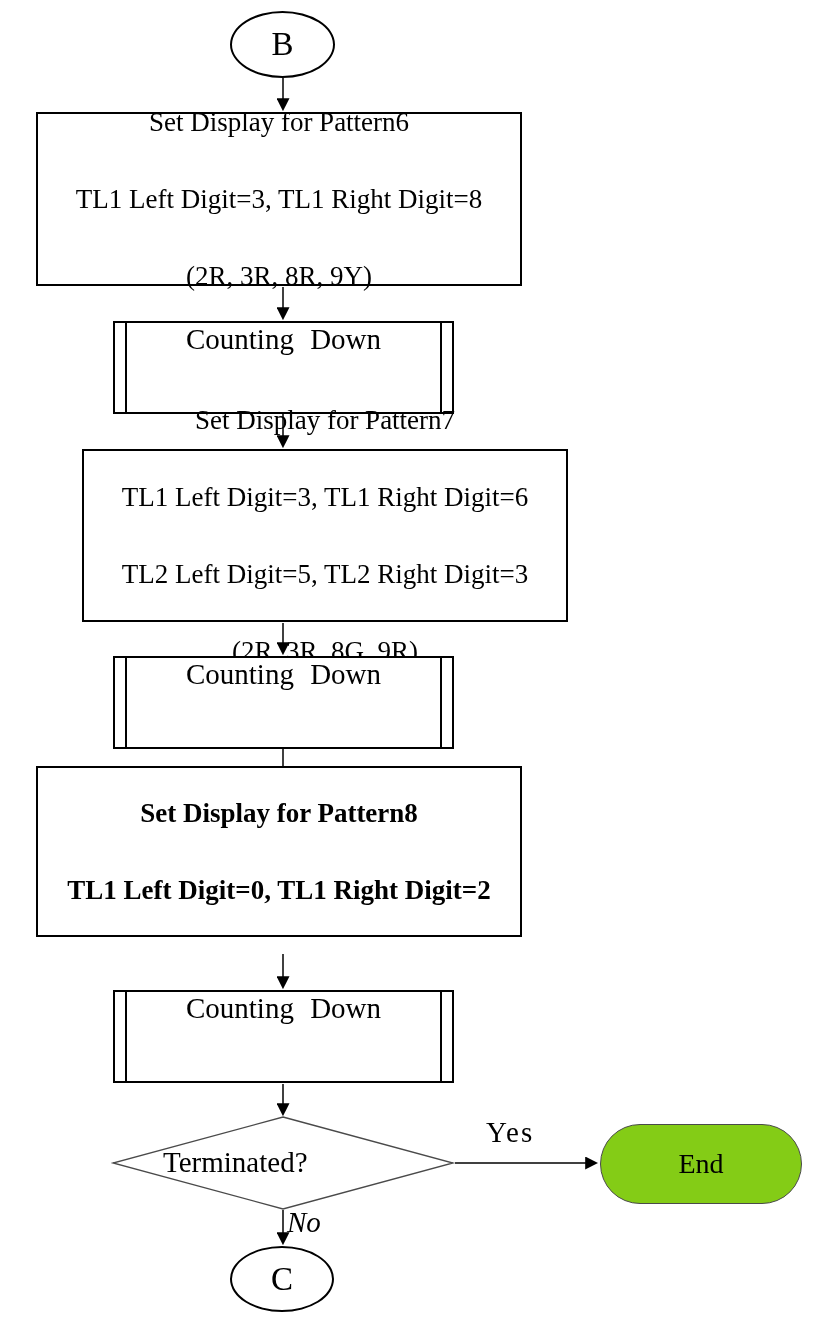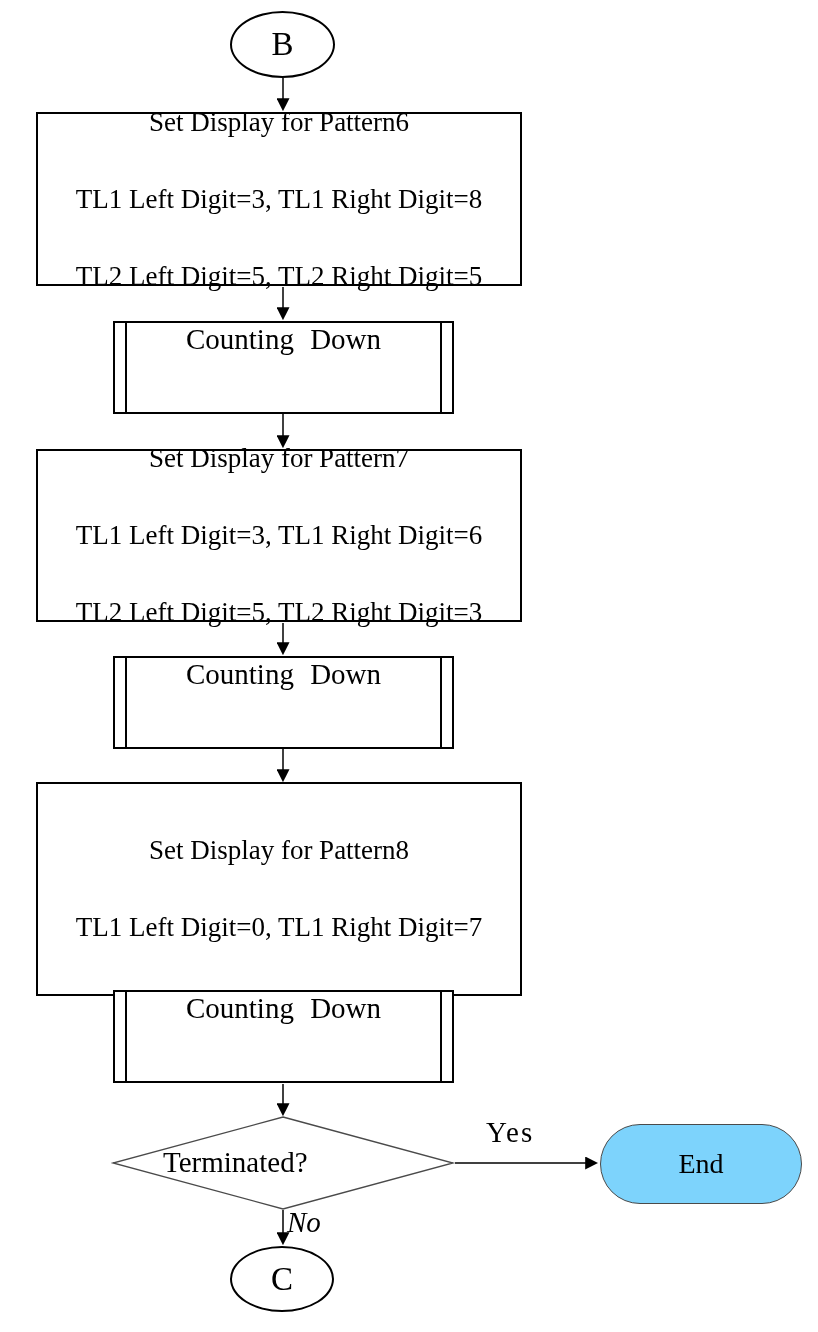"TL2 Left Digit=5, TL2 Right Digit=5" div { html: <div>TL2 Left Digit=5, TL2 Right Digit=5</div> -> none }
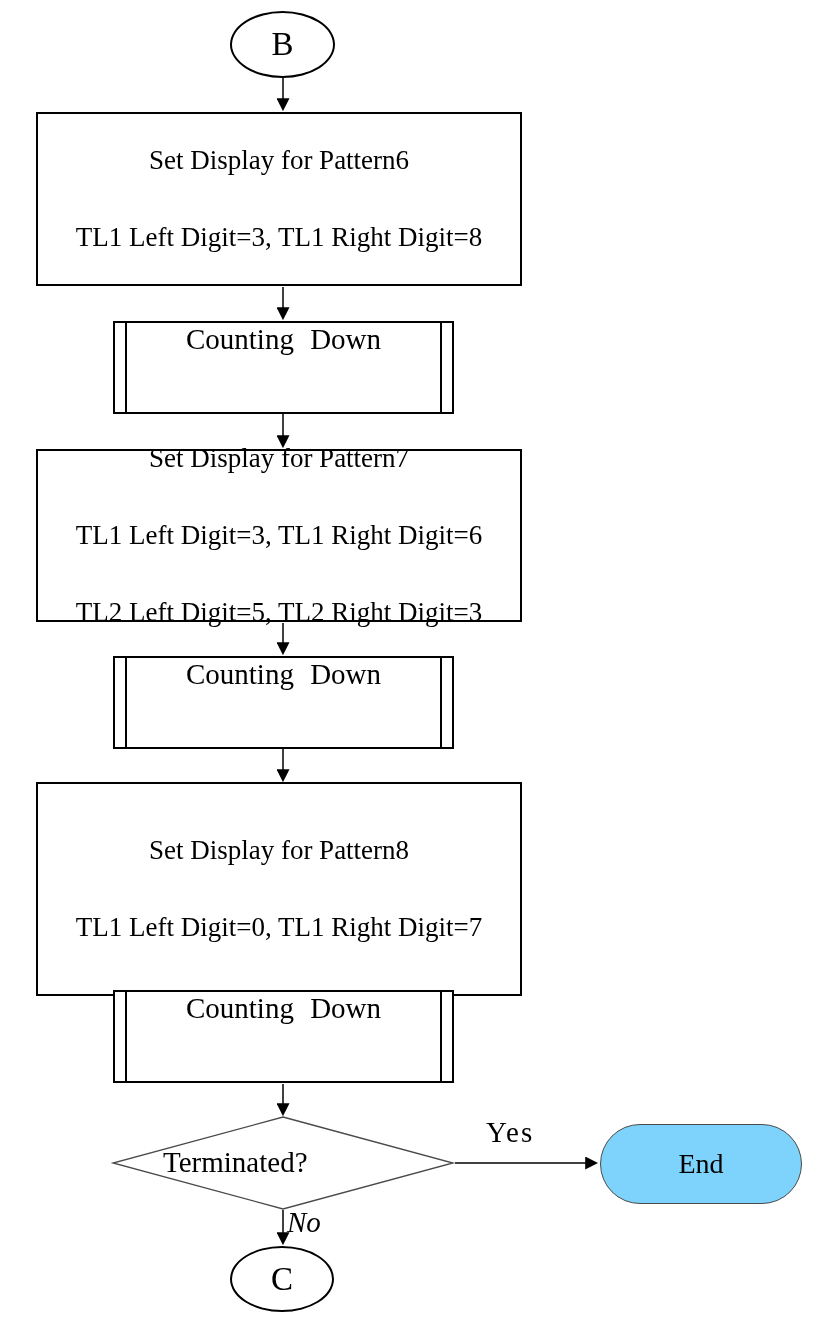"(2R, 3R, 8R, 9Y)" div { html: none -> <div>(2R, 3R, 8R, 9Y)</div> }
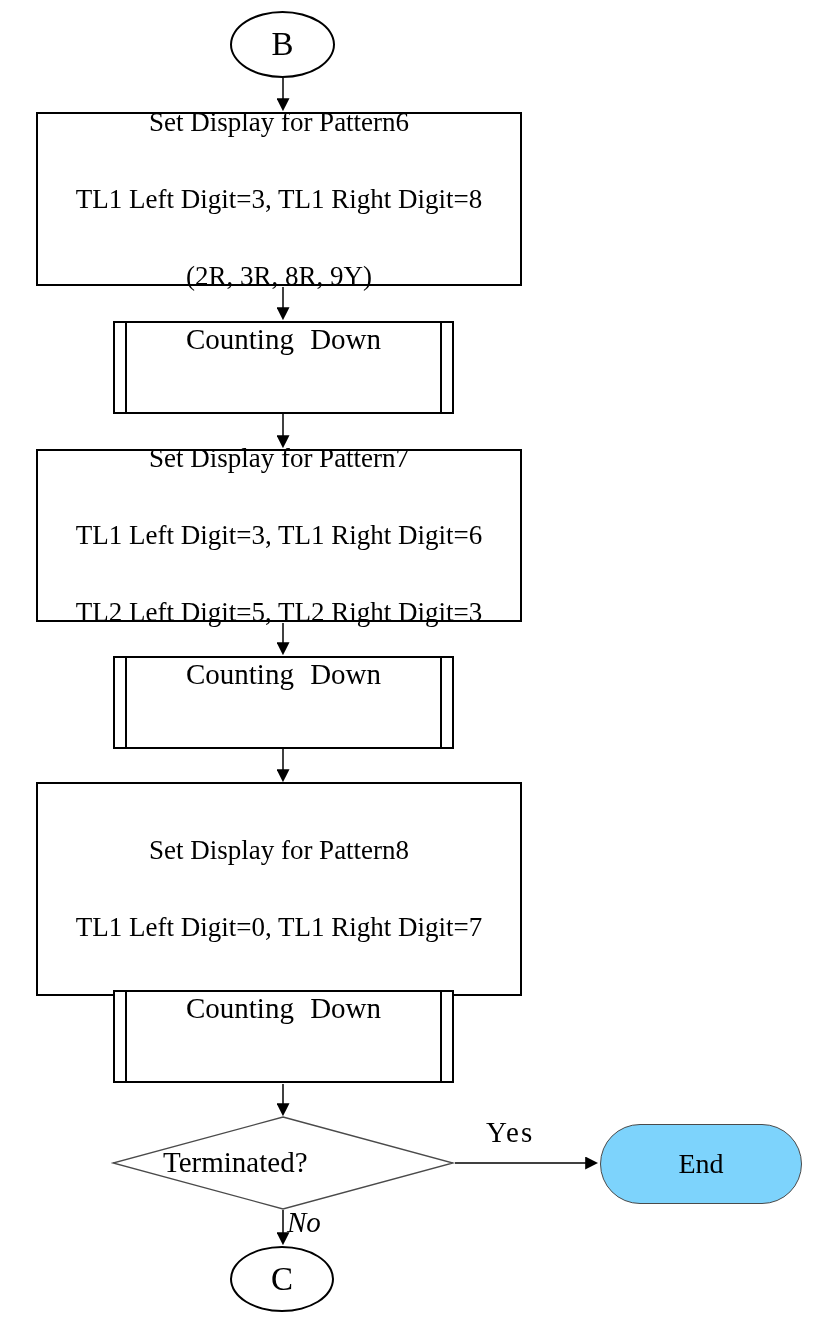"Set Display for Pattern7" .process-2 { margin-left: none -> 46px }
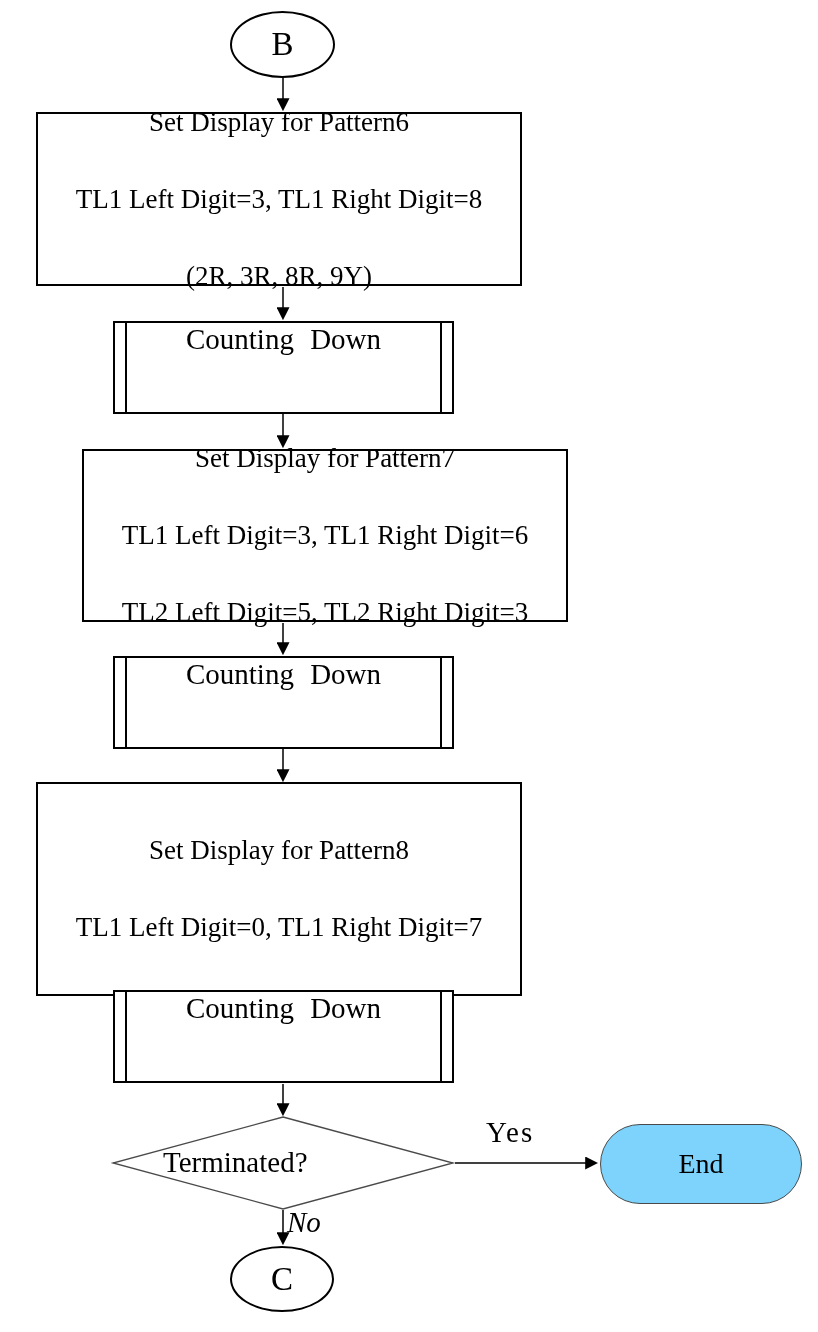"(2R, 3R, 8G, 9R)" div { html: none -> <div>(2R, 3R, 8G, 9R)</div> }
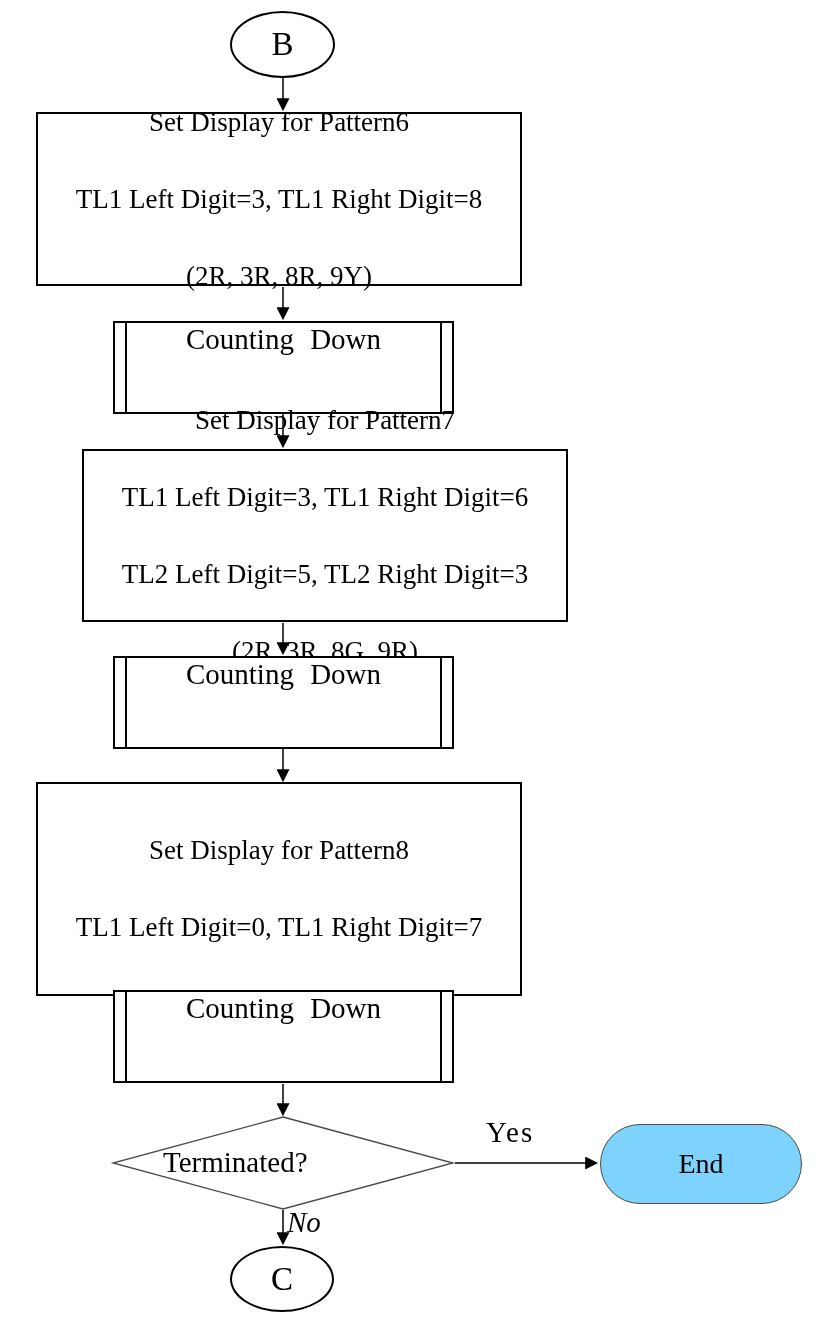"Set Display for Pattern8" .process-3 { font-weight: none -> bold; height: 214px -> 171px; top: 782px -> 766px }
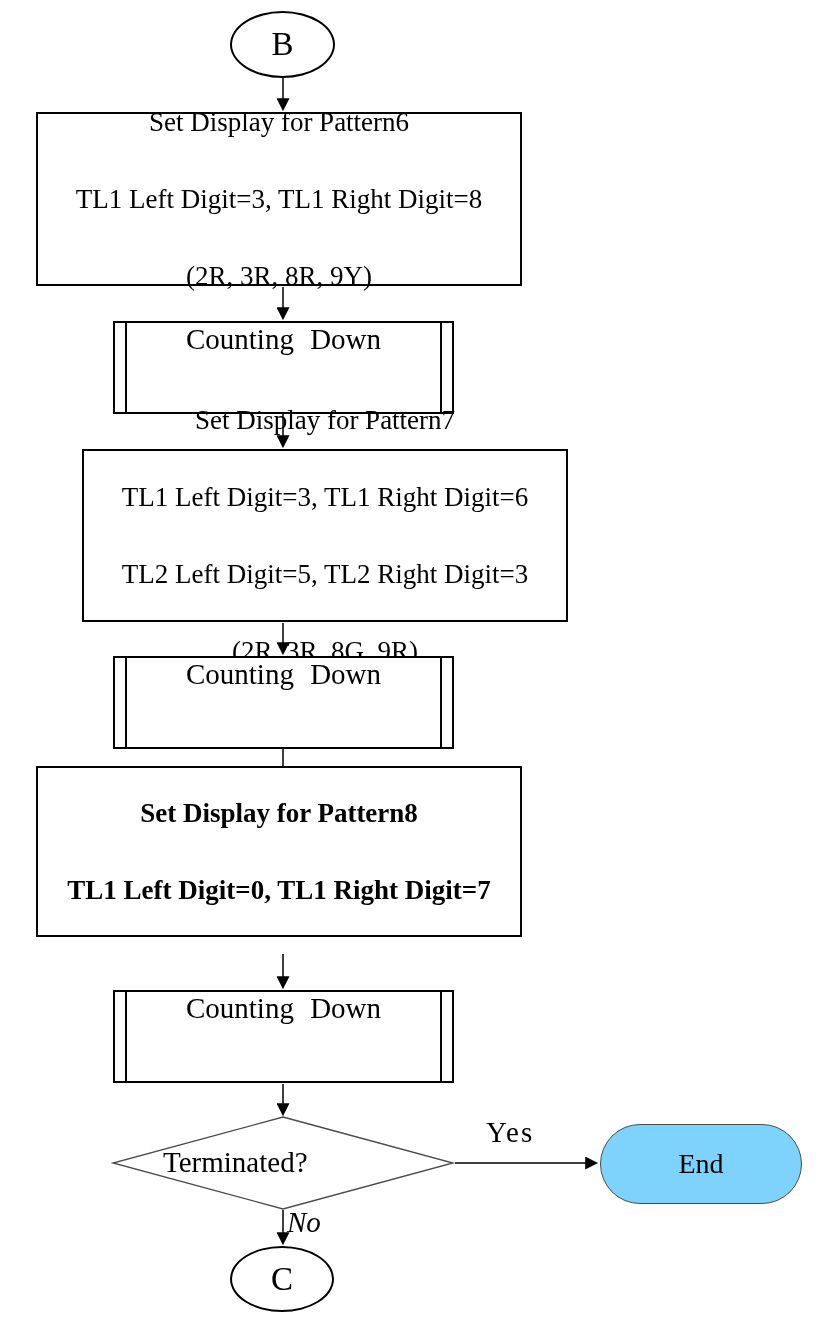"TL1 Left Digit=0, TL1 Right" div { text: 7 -> 2 }
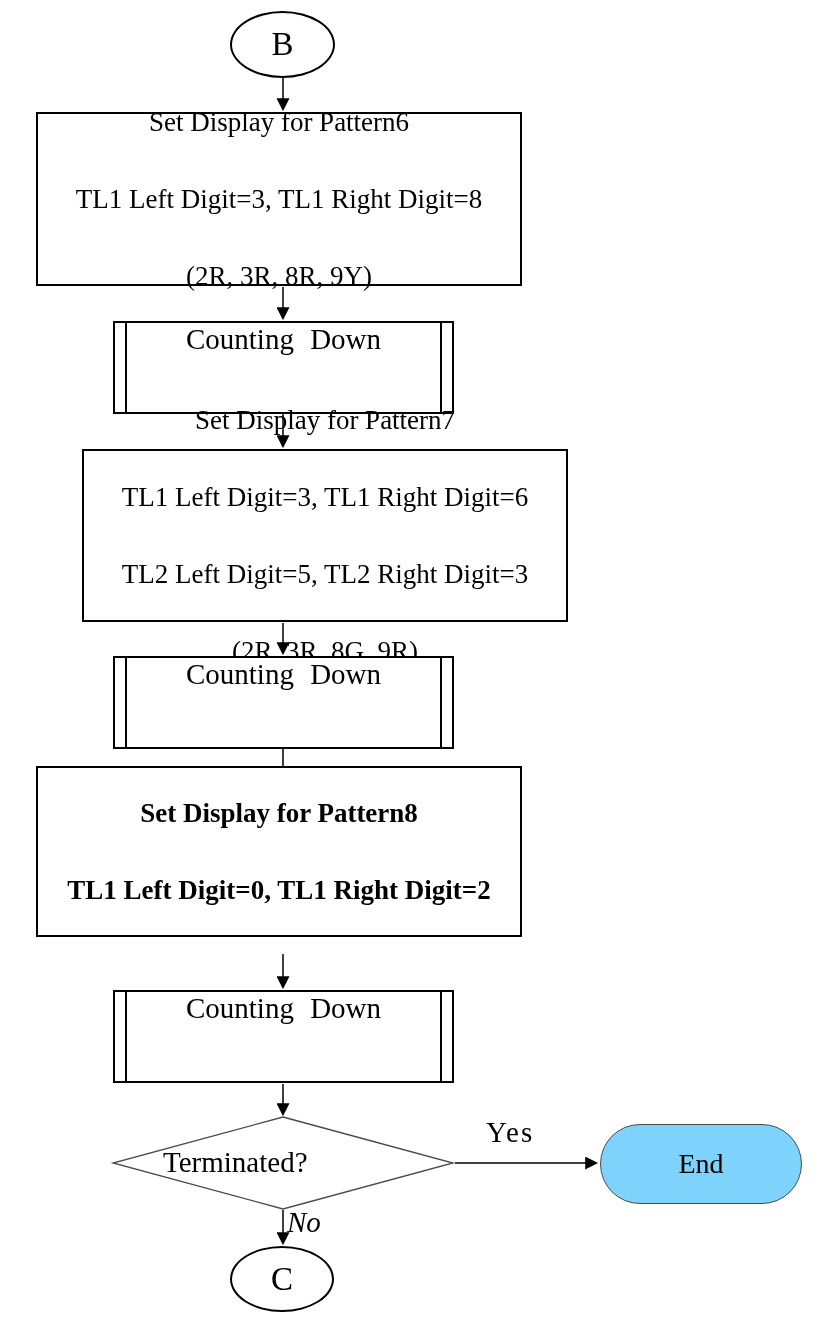"End" .stadium { background: #7dd3fc -> #84cc16 }
